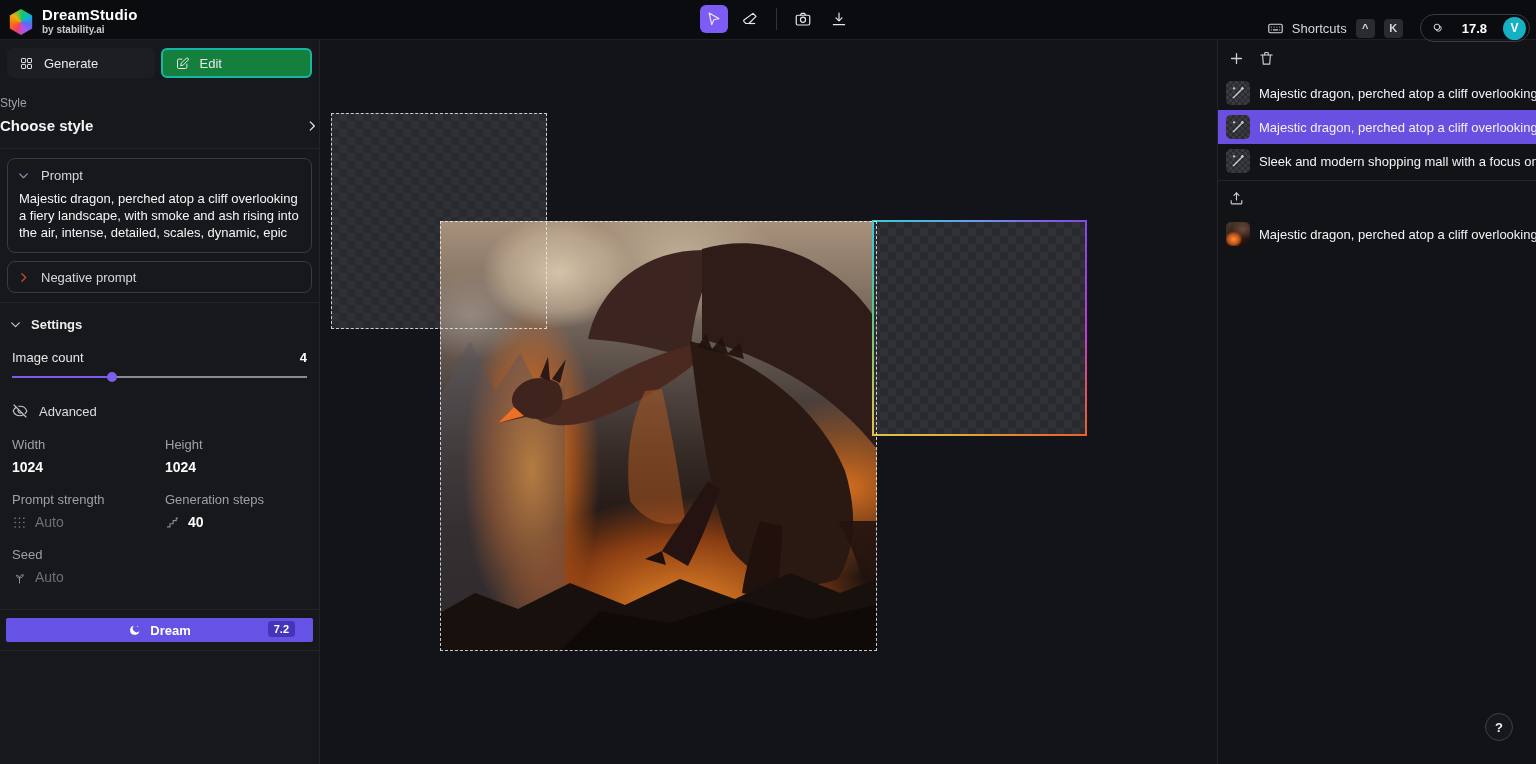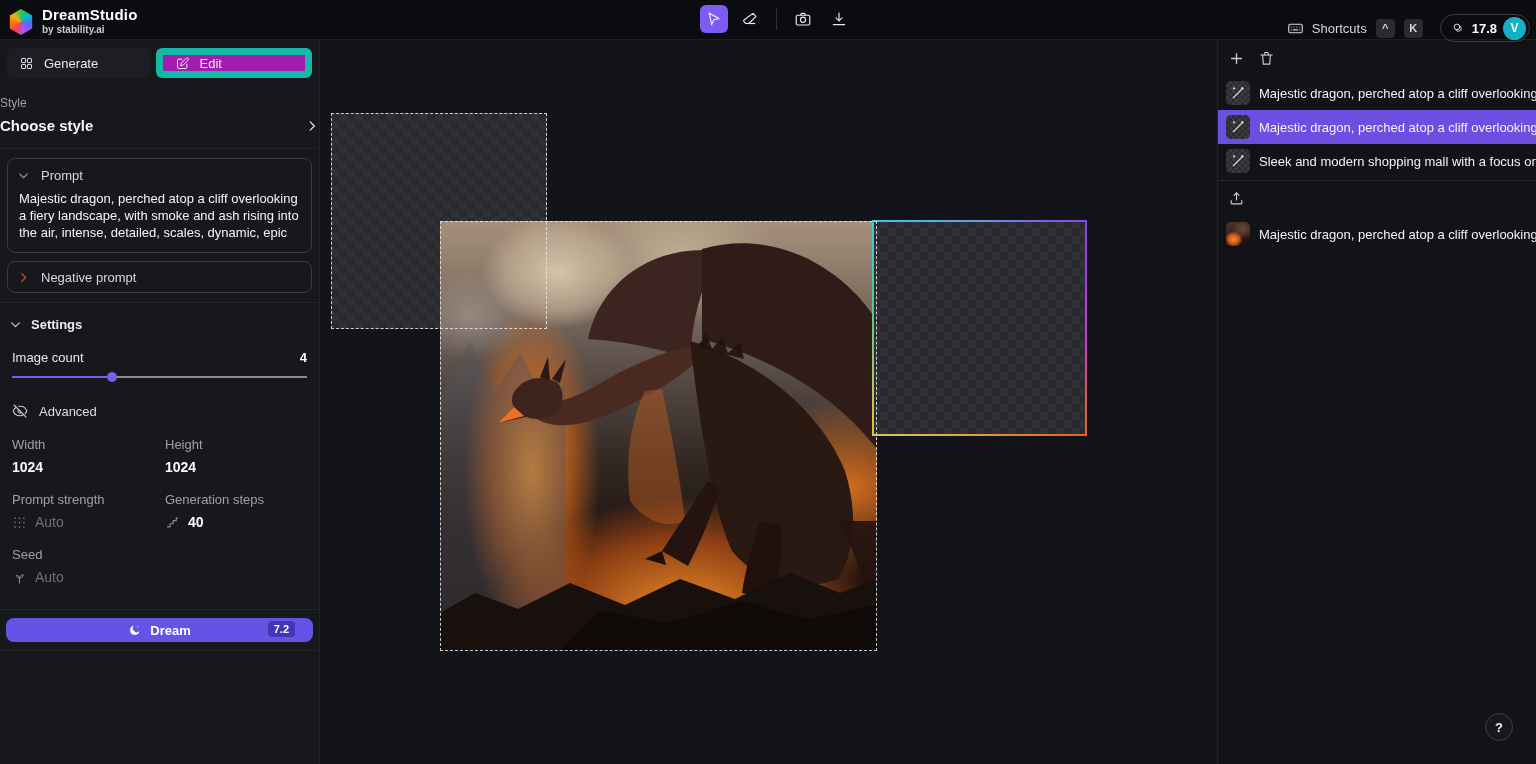"17.8" .credits-pill { gap: 6px -> 16px }
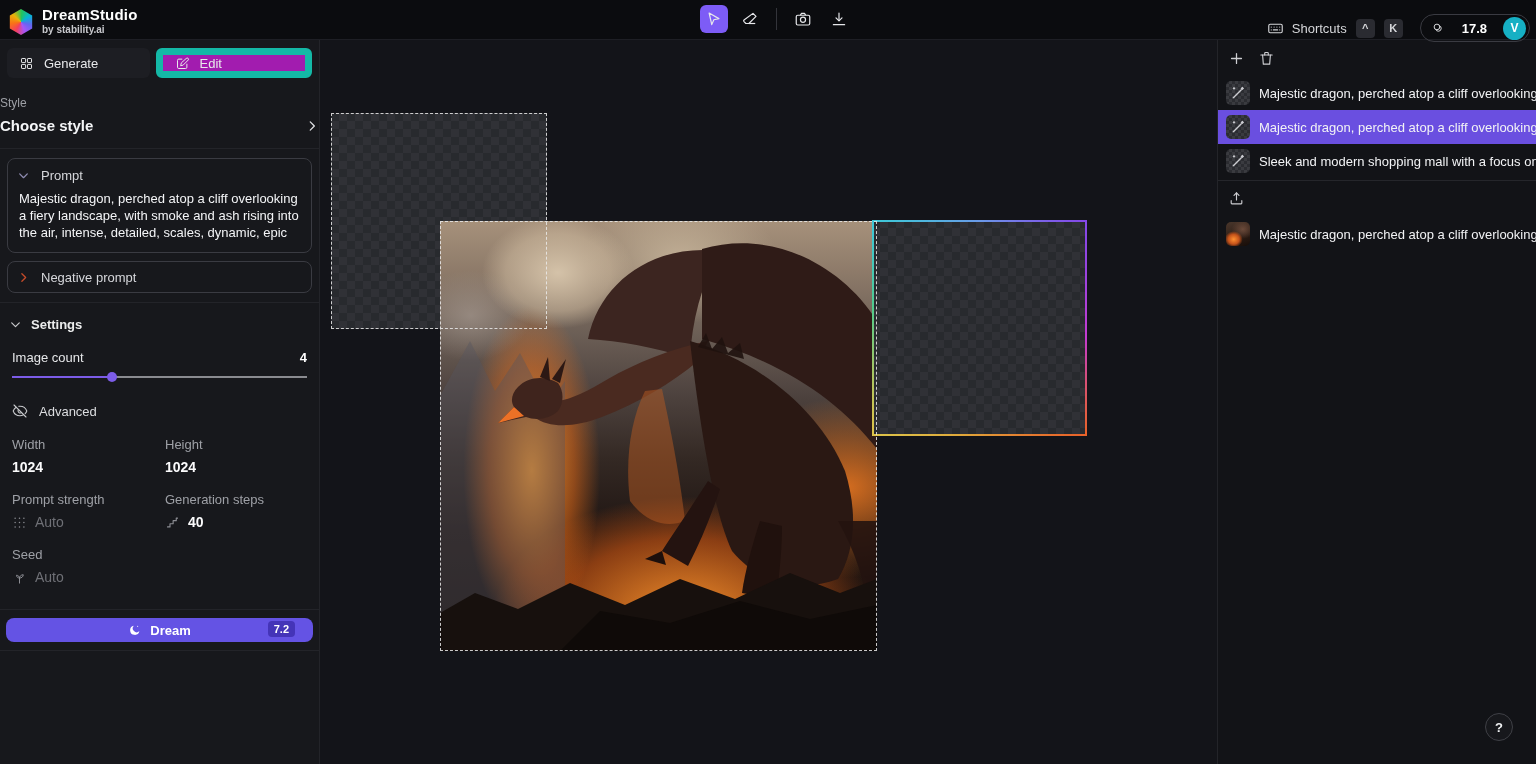"Edit" .mode-tab.active { background: #a21caf -> #15803d; border: 7px solid #14b8a6 -> 2px solid #14b8a6 }
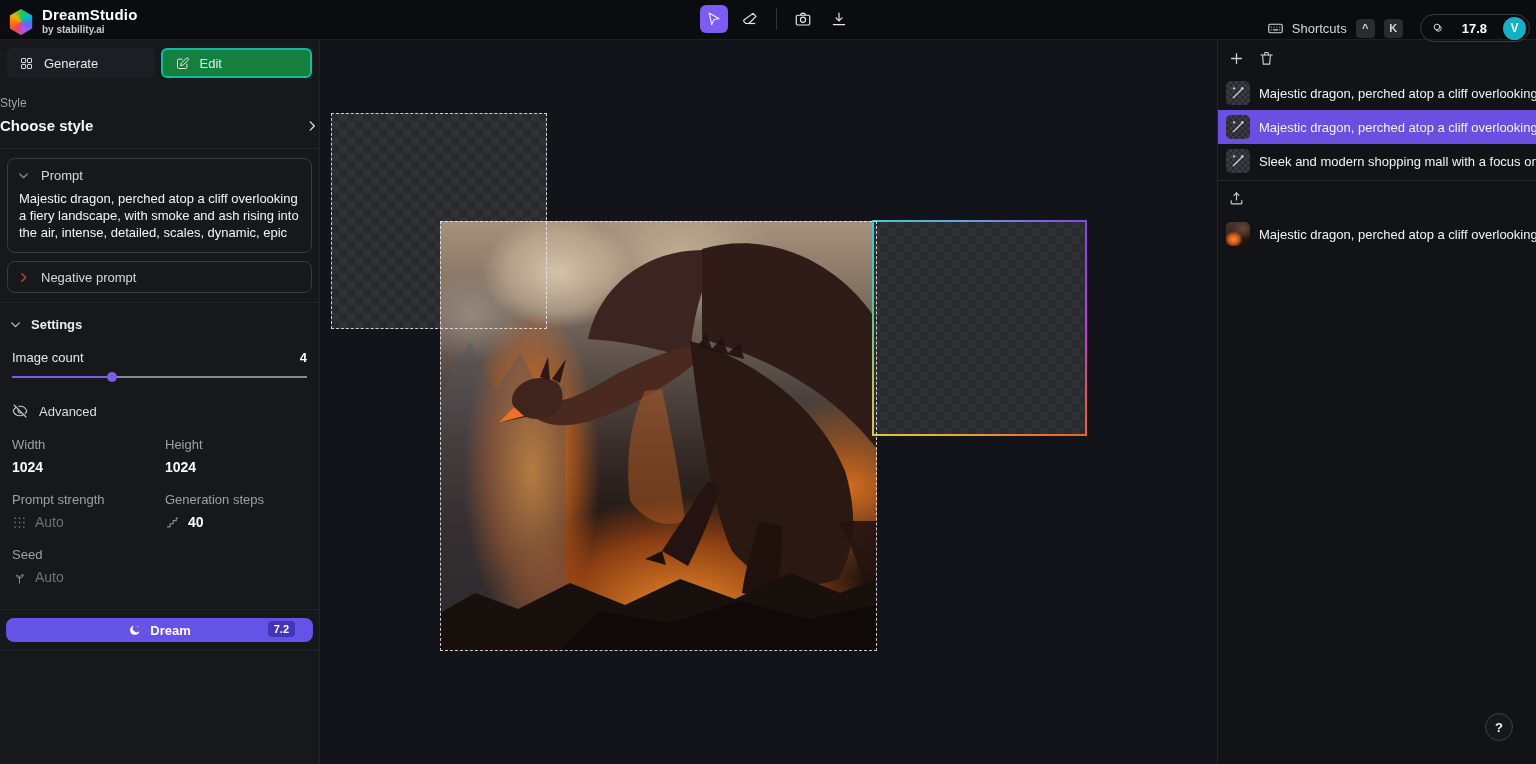"Dream" .dream-button { border-radius: 8px -> 2px }
